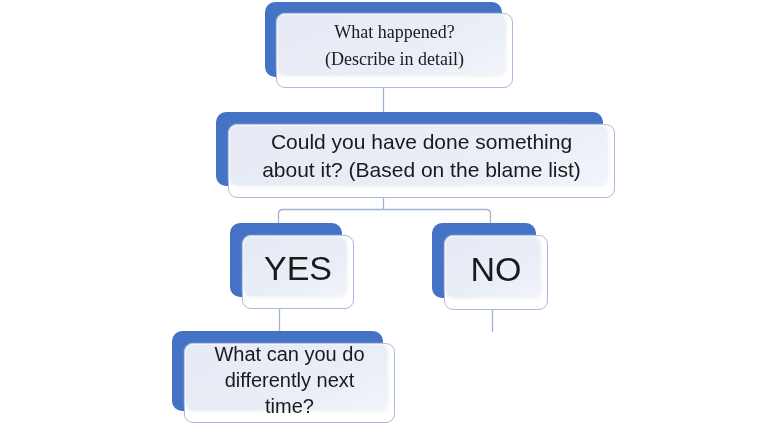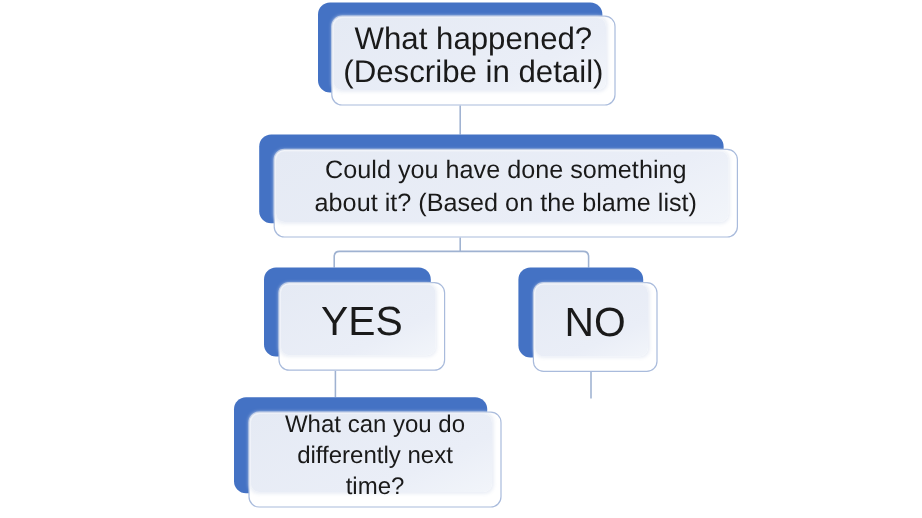"What happened?" .n-q1 .card span { font-family: none -> Liberation Serif, serif; font-size: 26px -> 18px }
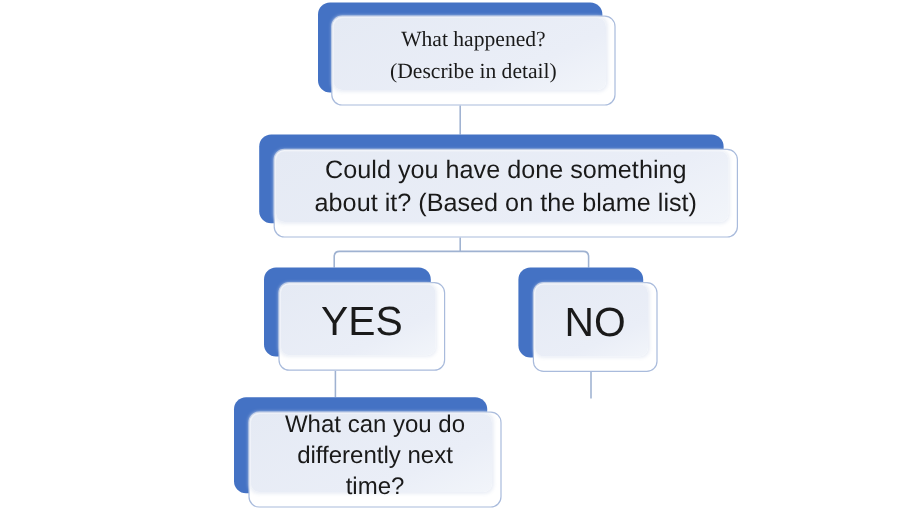"YES" .n-yes { left: 232px -> 242px; width: 139px -> 112px }
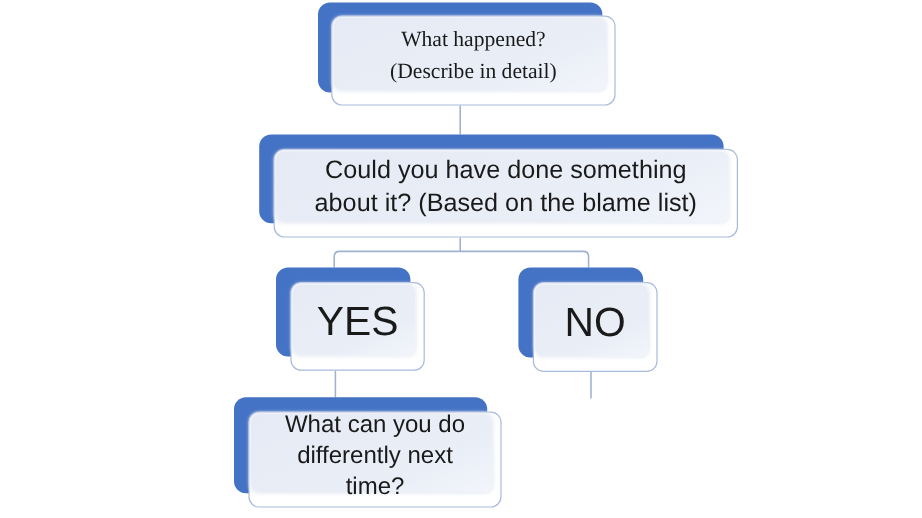"What can you do" .n-yes-act { margin-left: 23px -> none }
